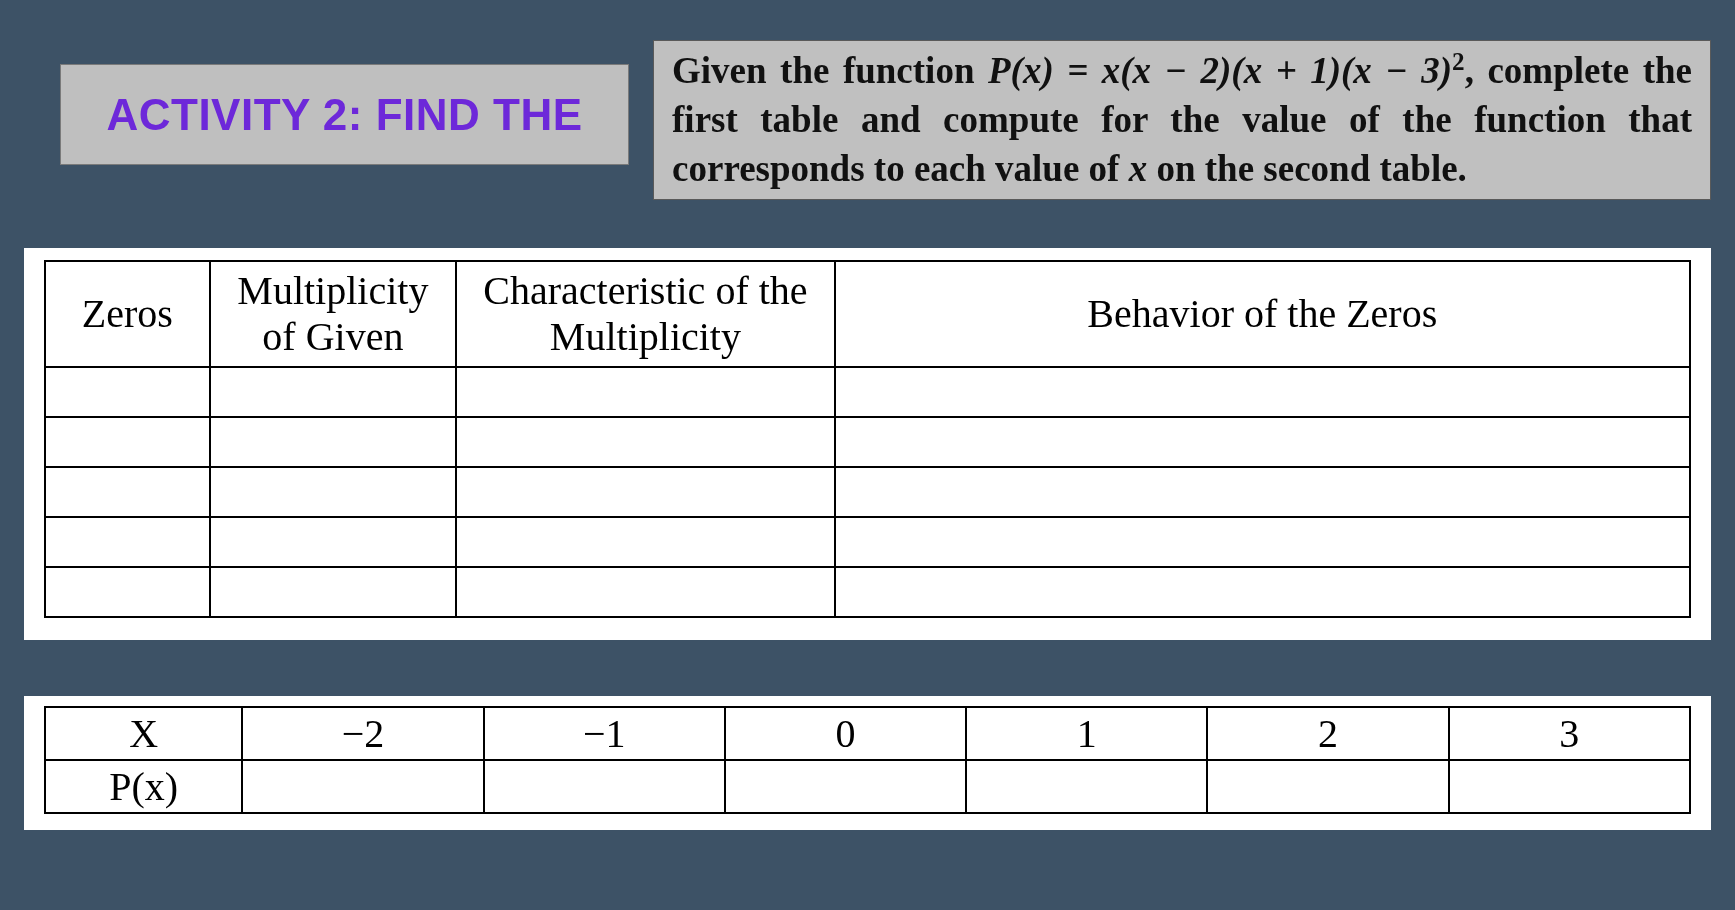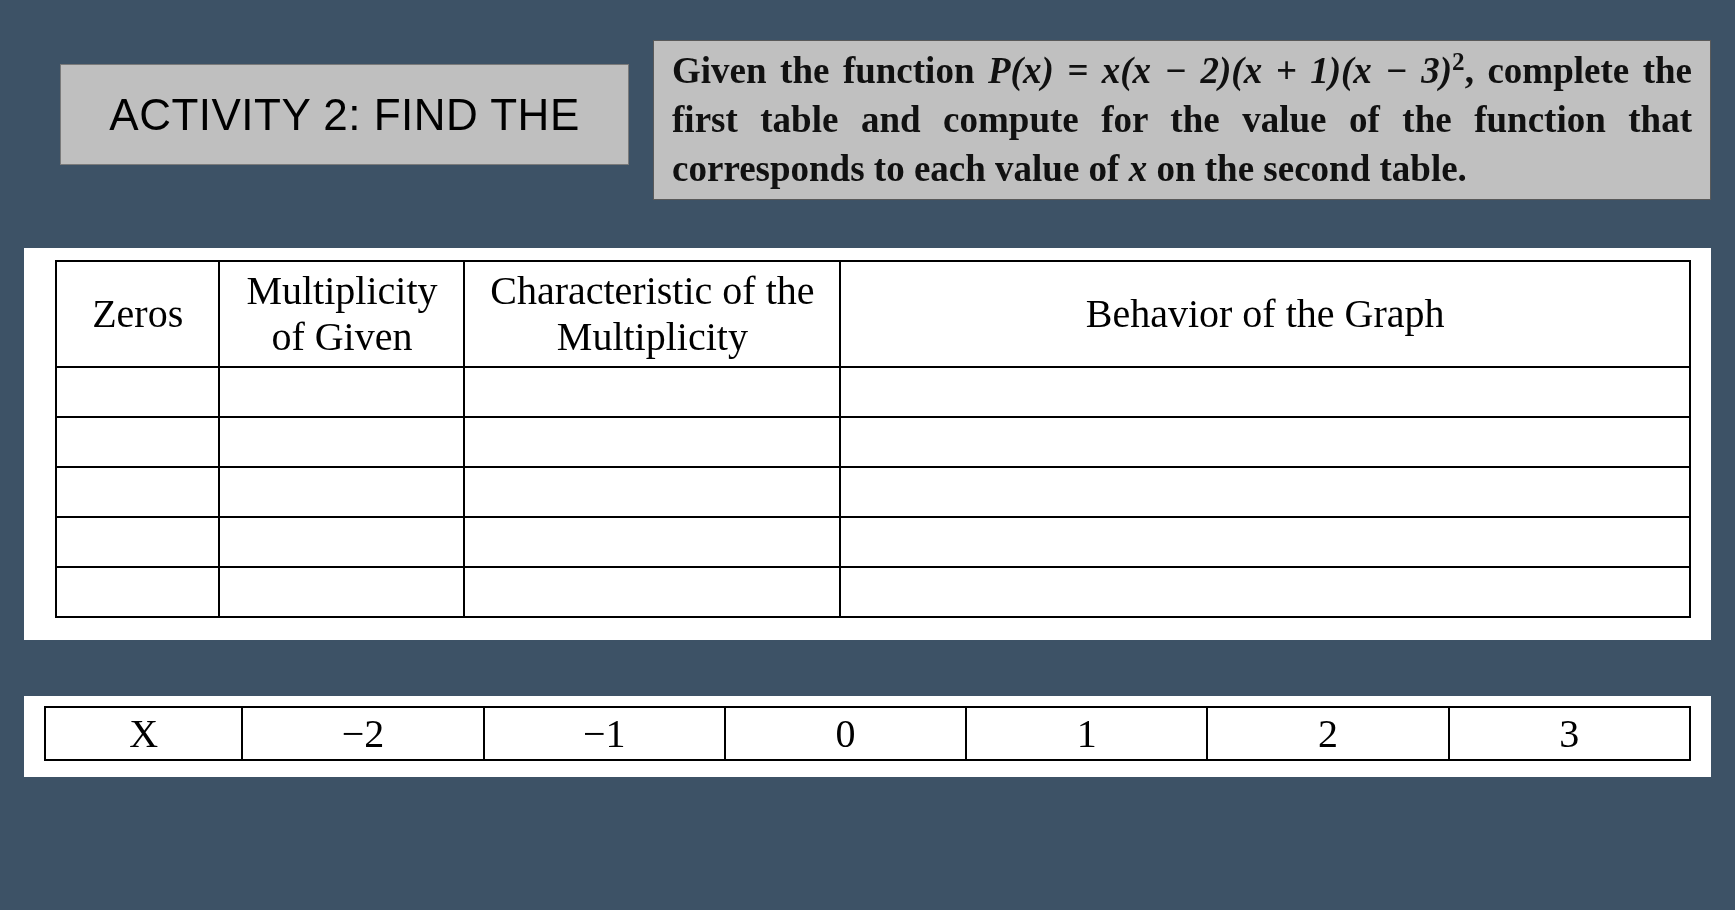"ACTIVITY 2: FIND THE" .activity-title-box .title { color: #000000 -> #6d28d9; font-weight: normal -> bold }
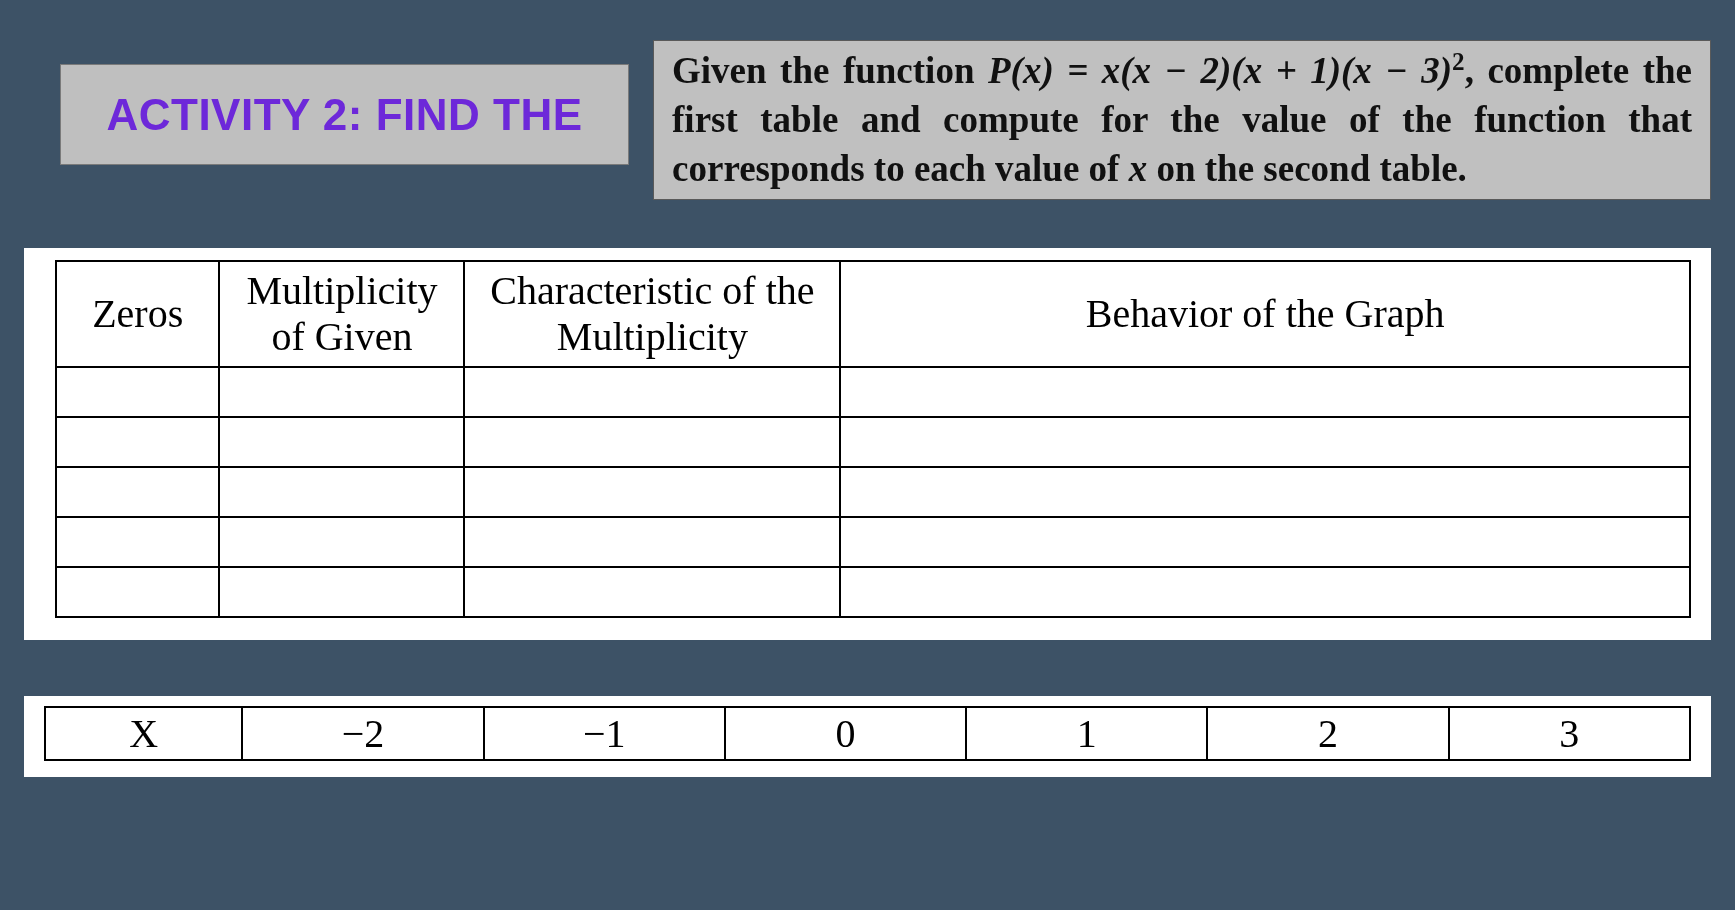"Zeros" .table-wrap { padding: 12px 20px 22px 31px -> 12px 20px 22px 20px }
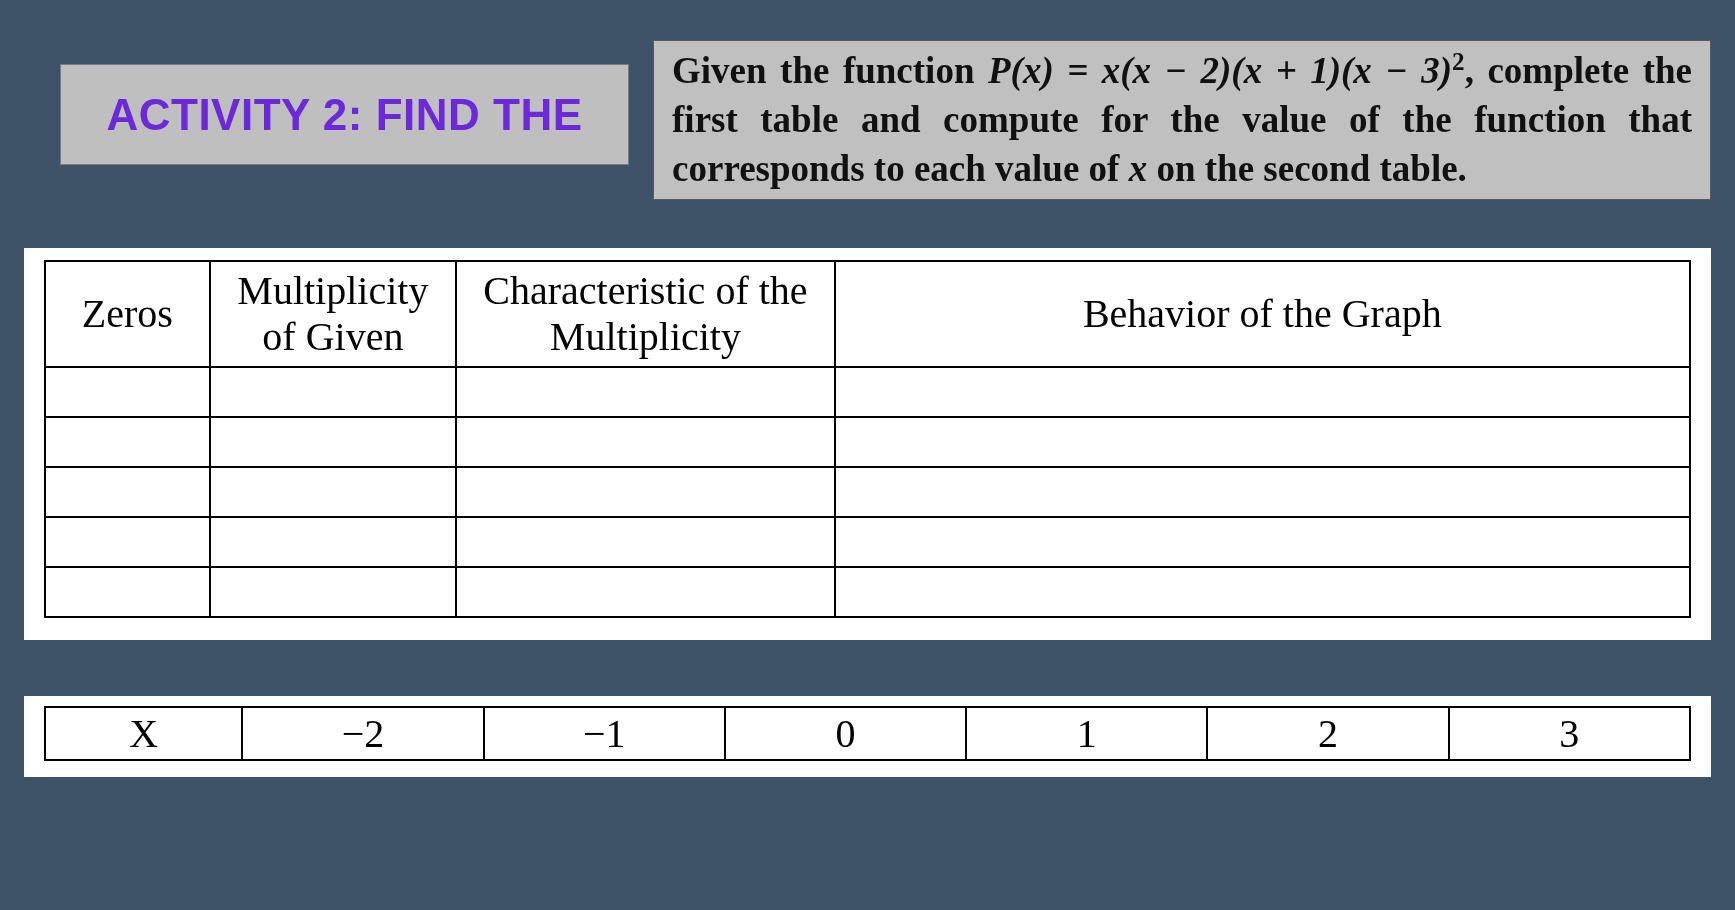"Behavior of the Graph" th { text: Graph -> Zeros }
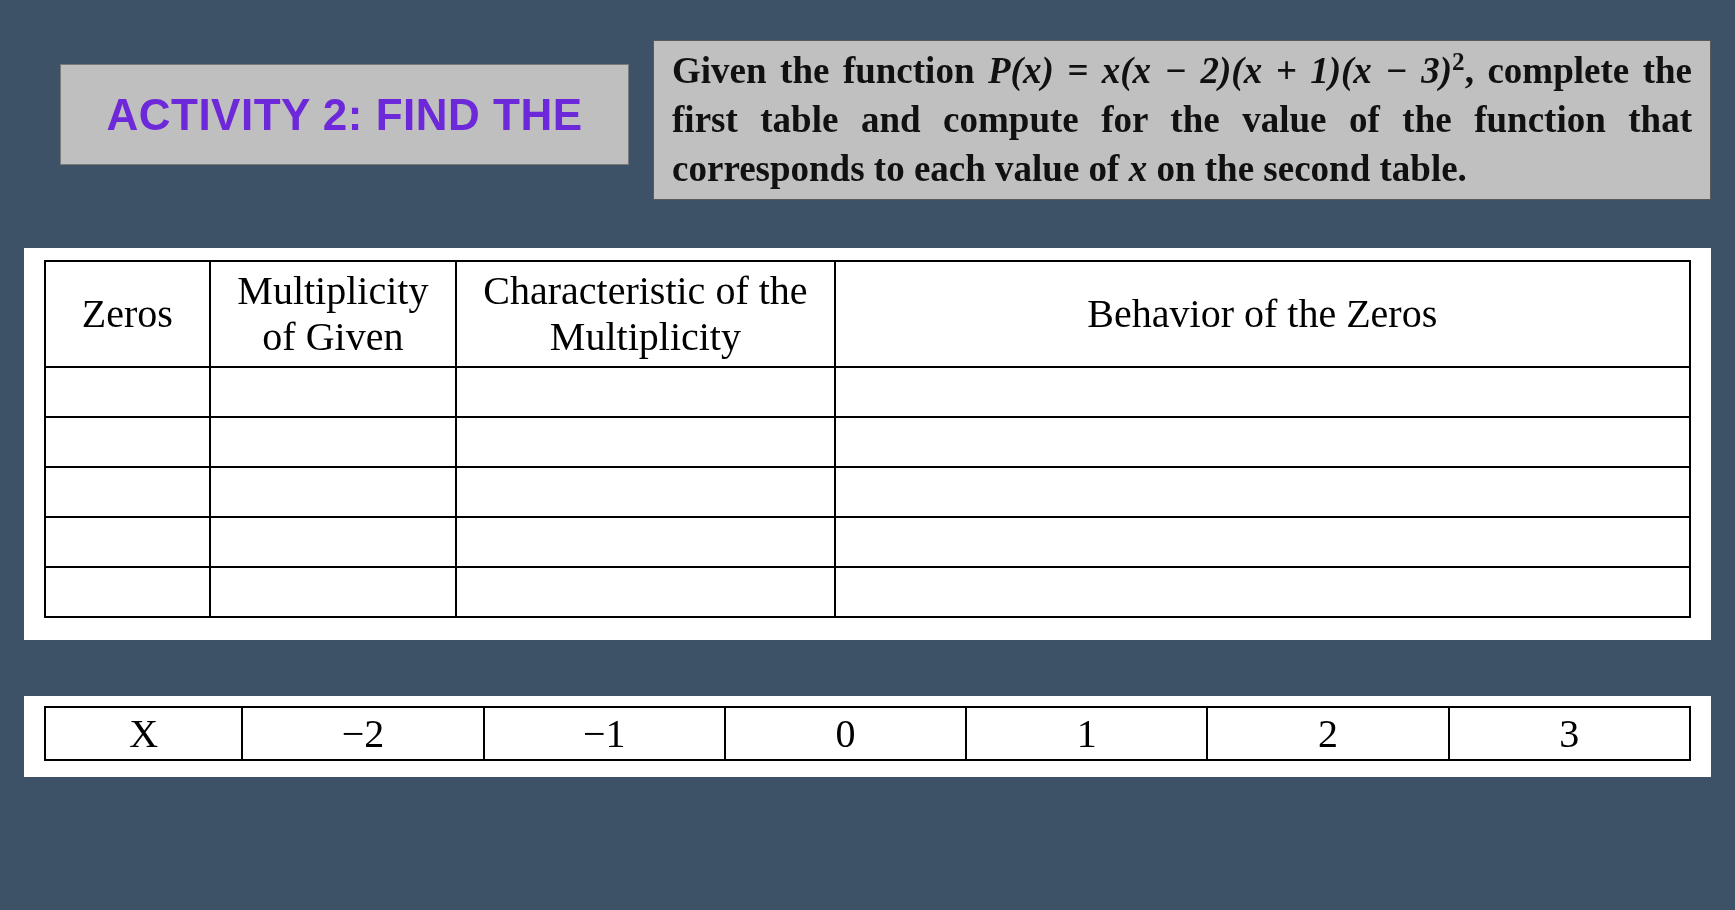"P(x)" tr { html: none -> <tr> <td>P(x)</td> <td></td> <td></td> <td></td> <td></td> <td></td> <td></td> </tr> }
